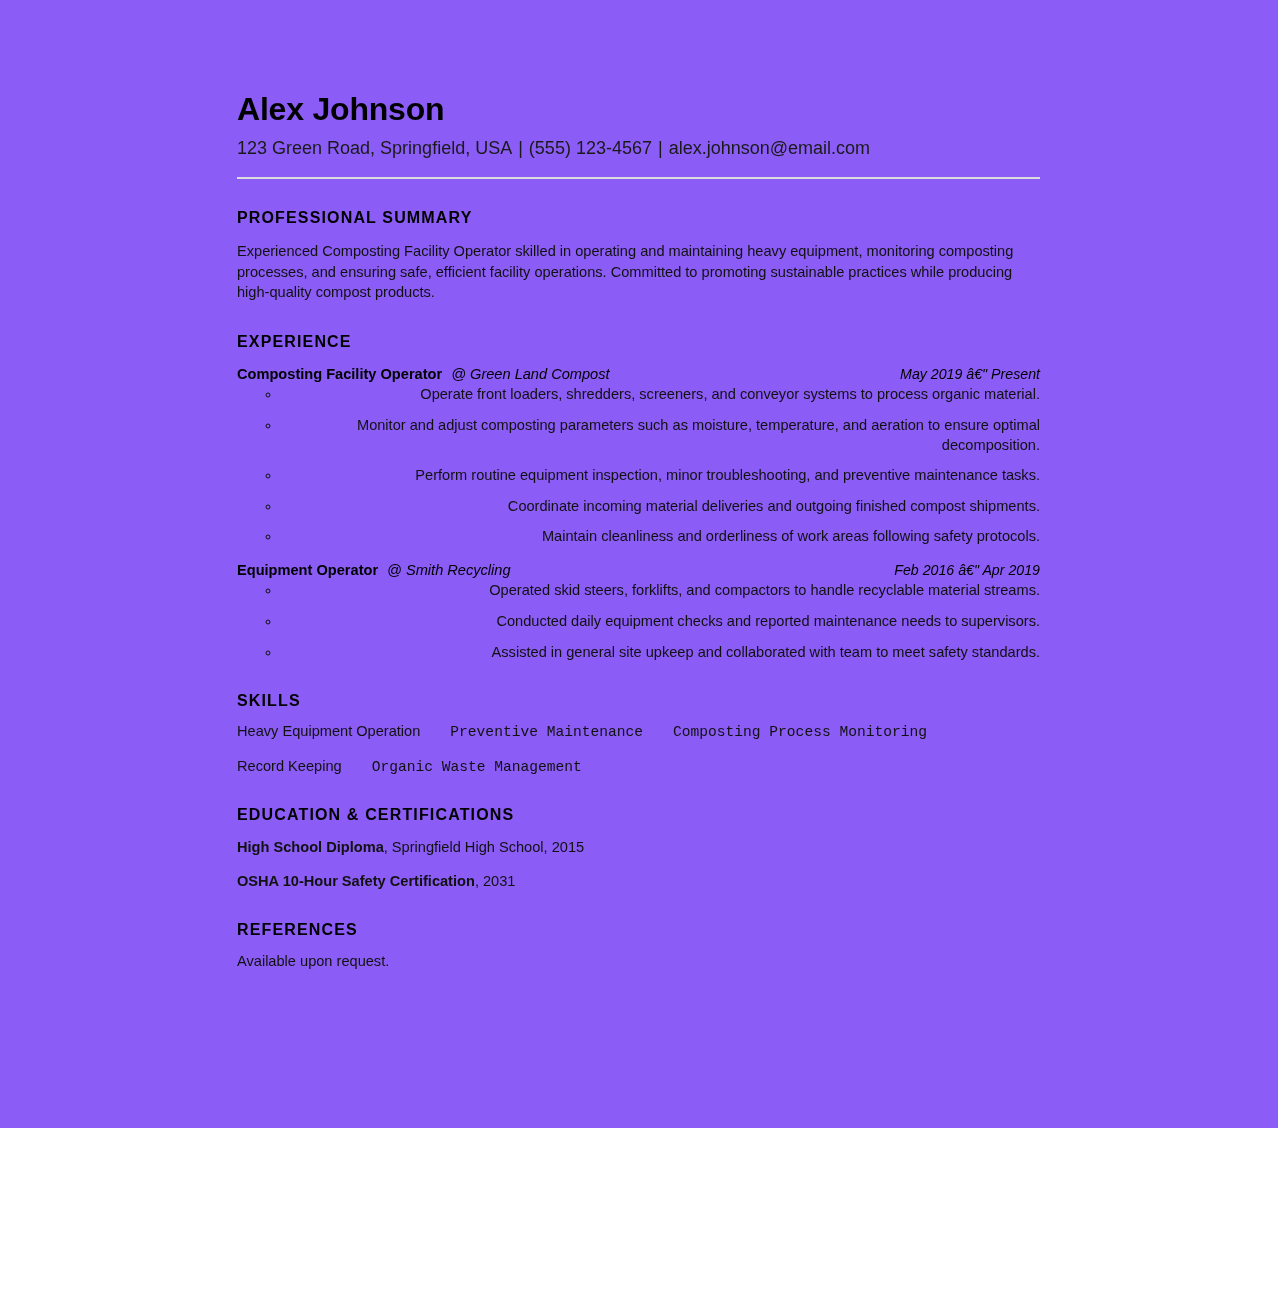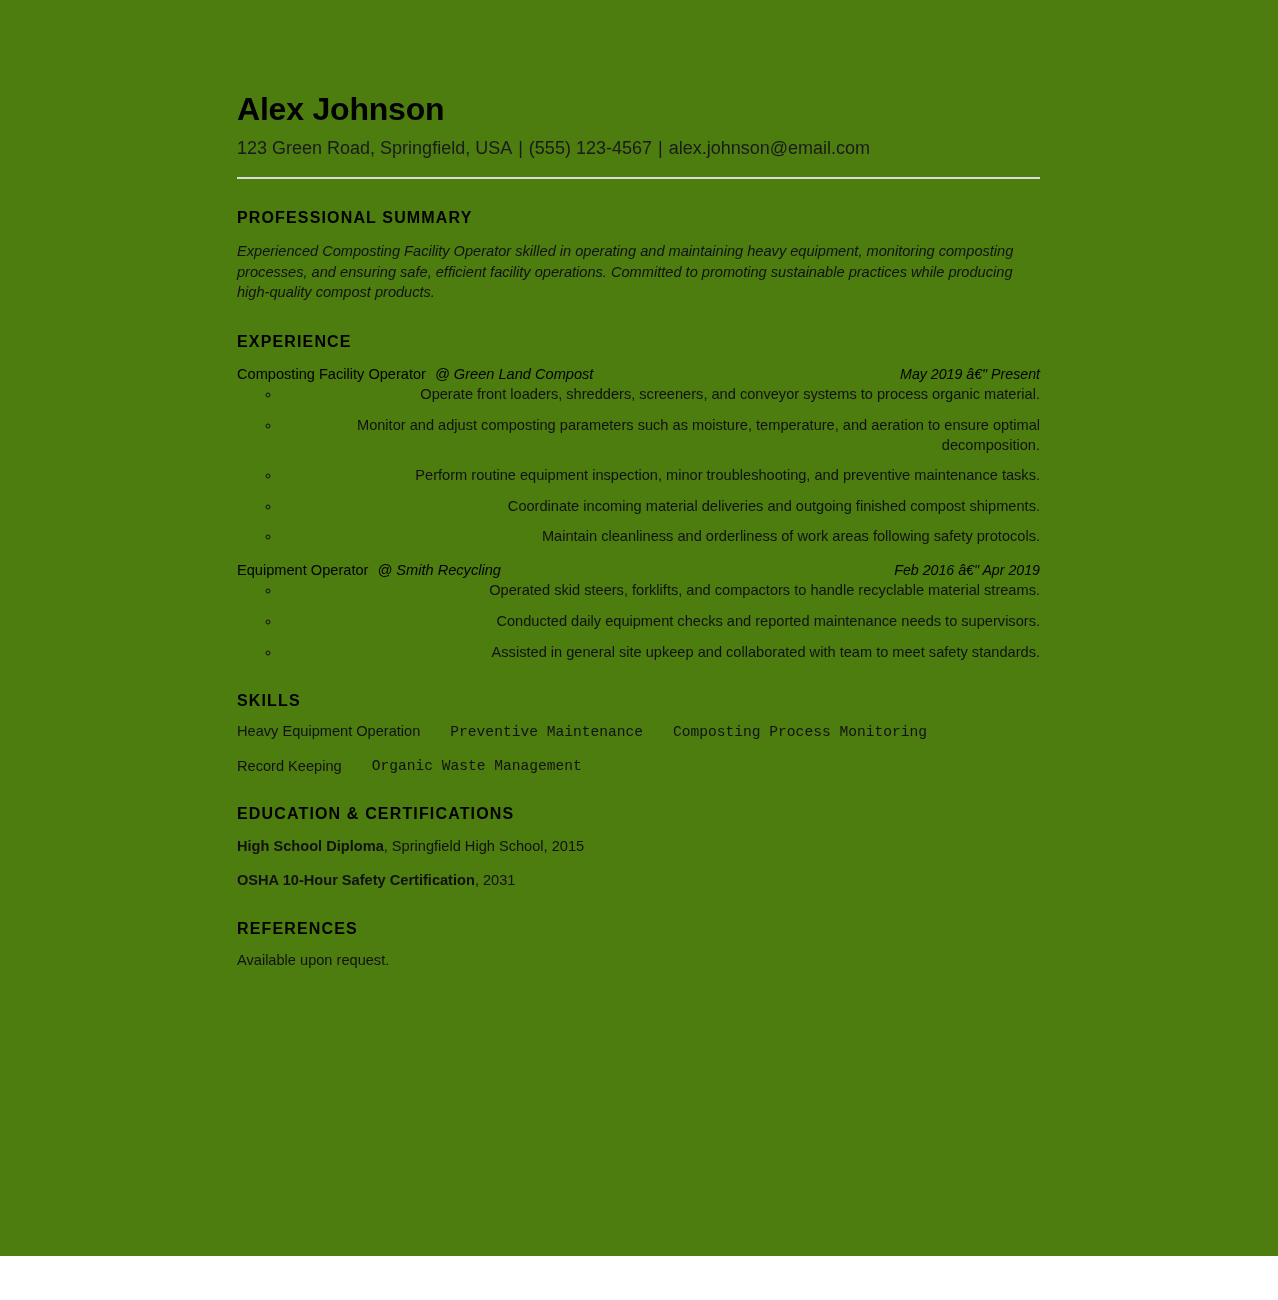"Alex Johnson" .page { background: #4d7c0f -> #8b5cf6; height: 1256px -> 1128px }
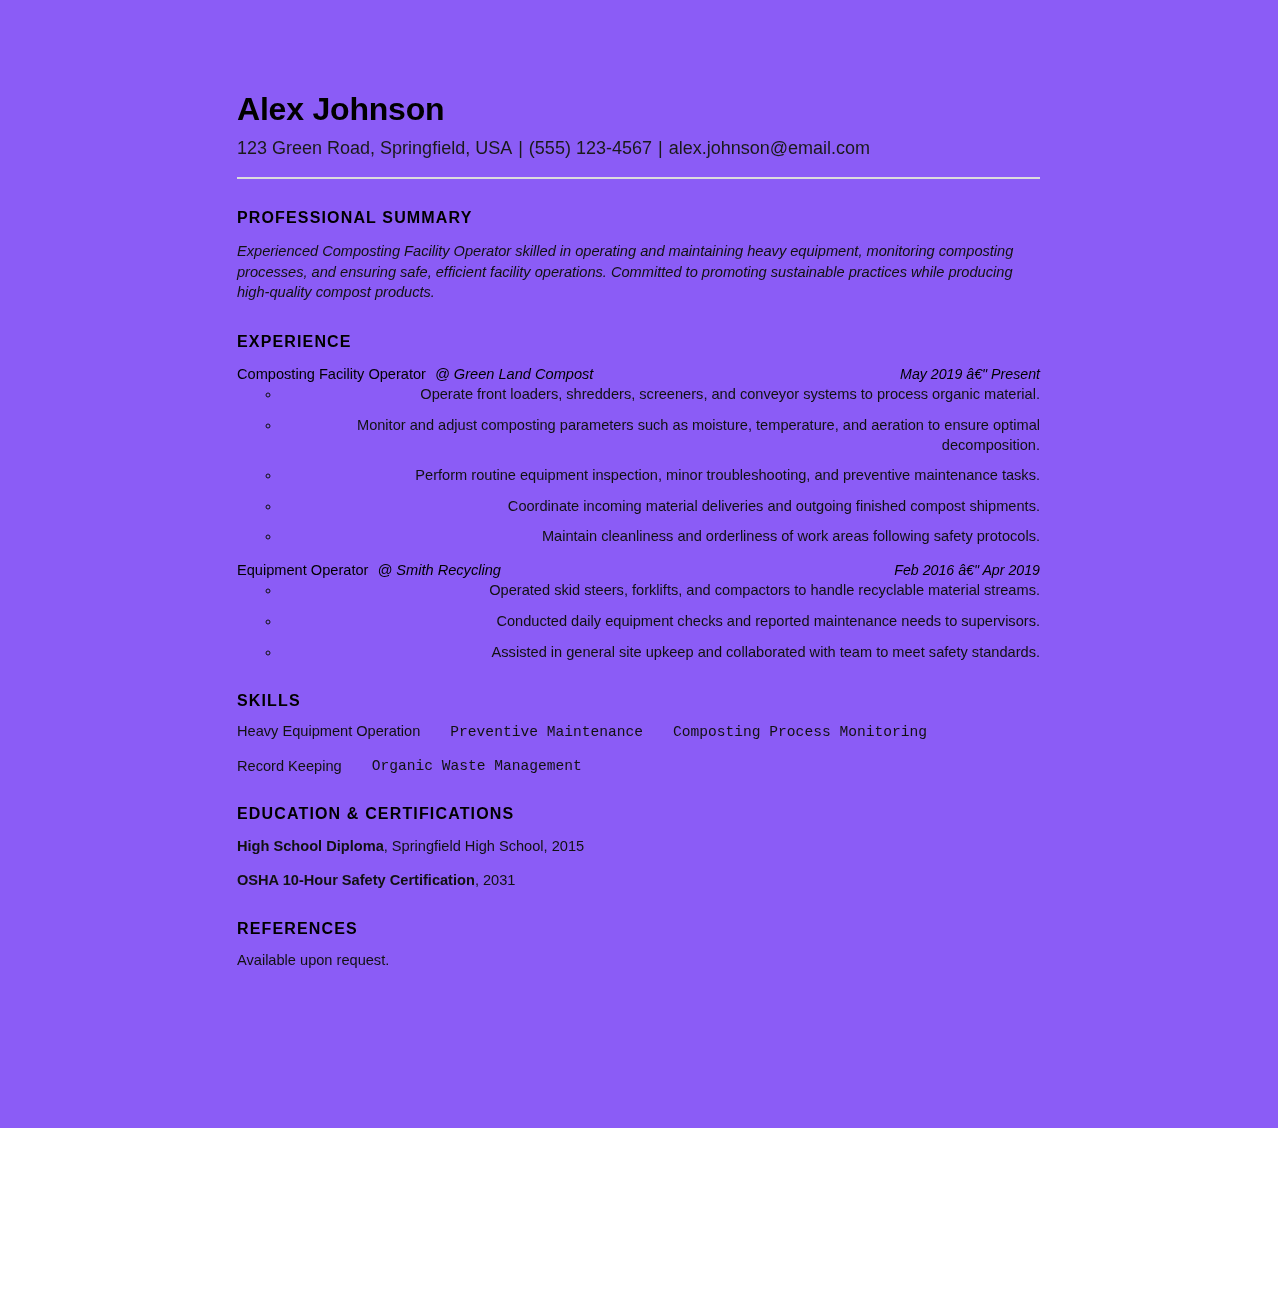"Experienced Composting Facility Operator" .summary-text { font-style: italic -> none }
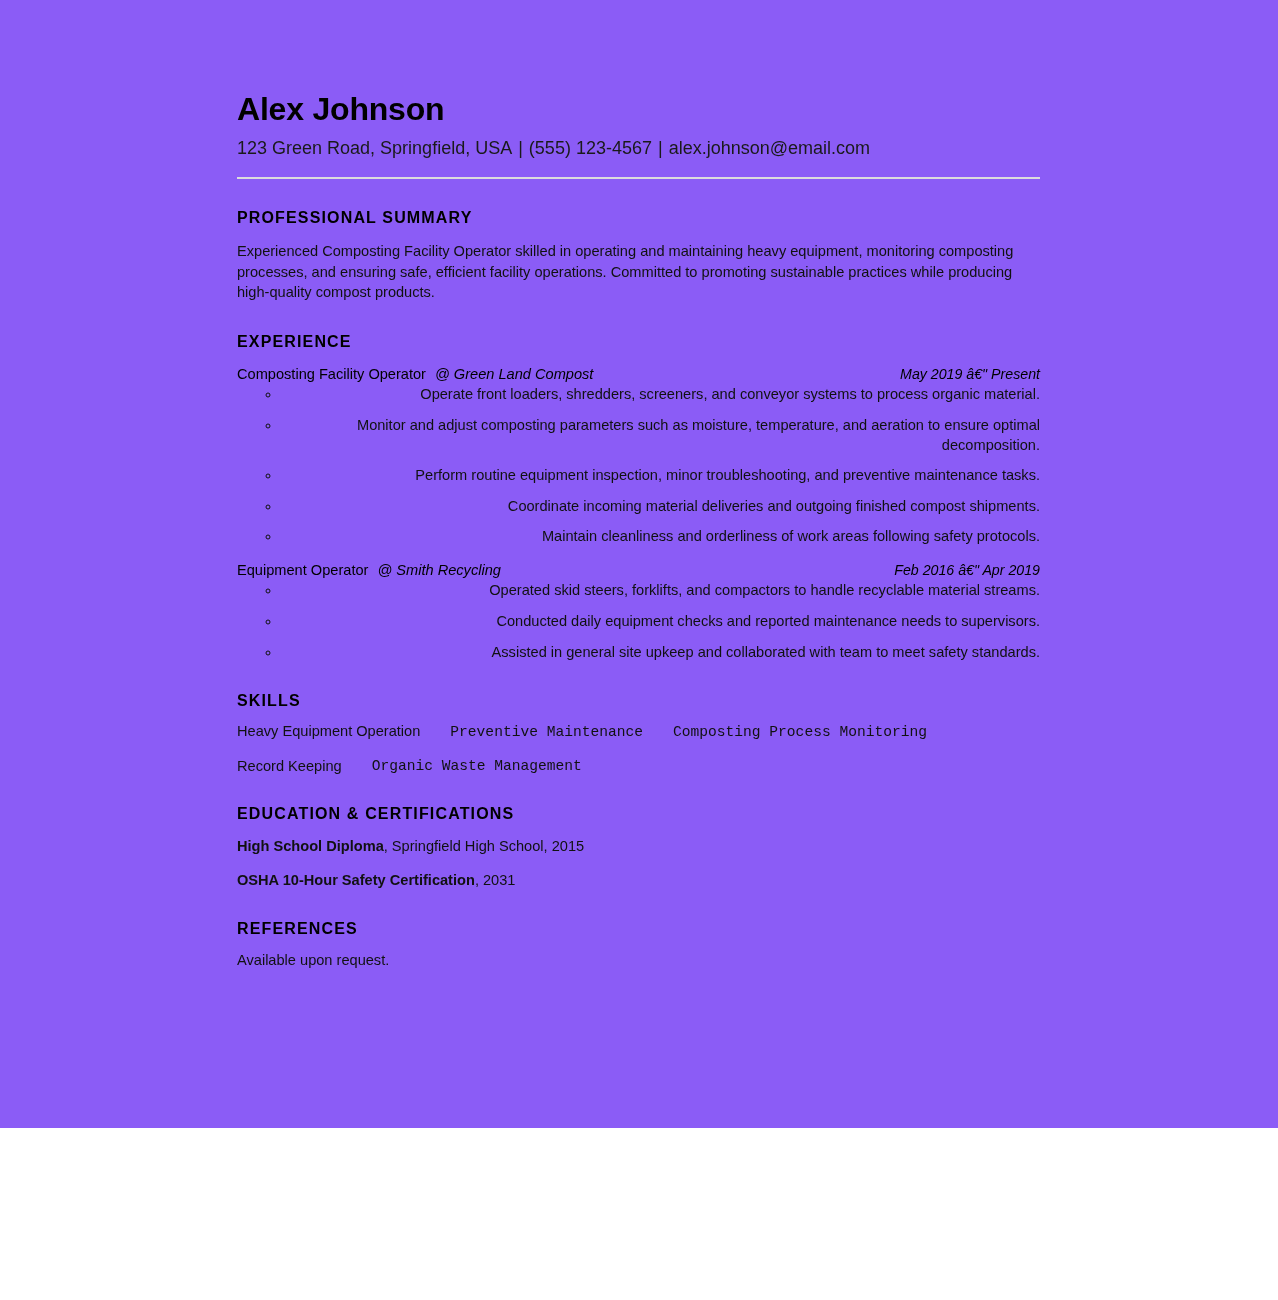"Composting Facility Operator" .job-title { font-weight: normal -> bold }
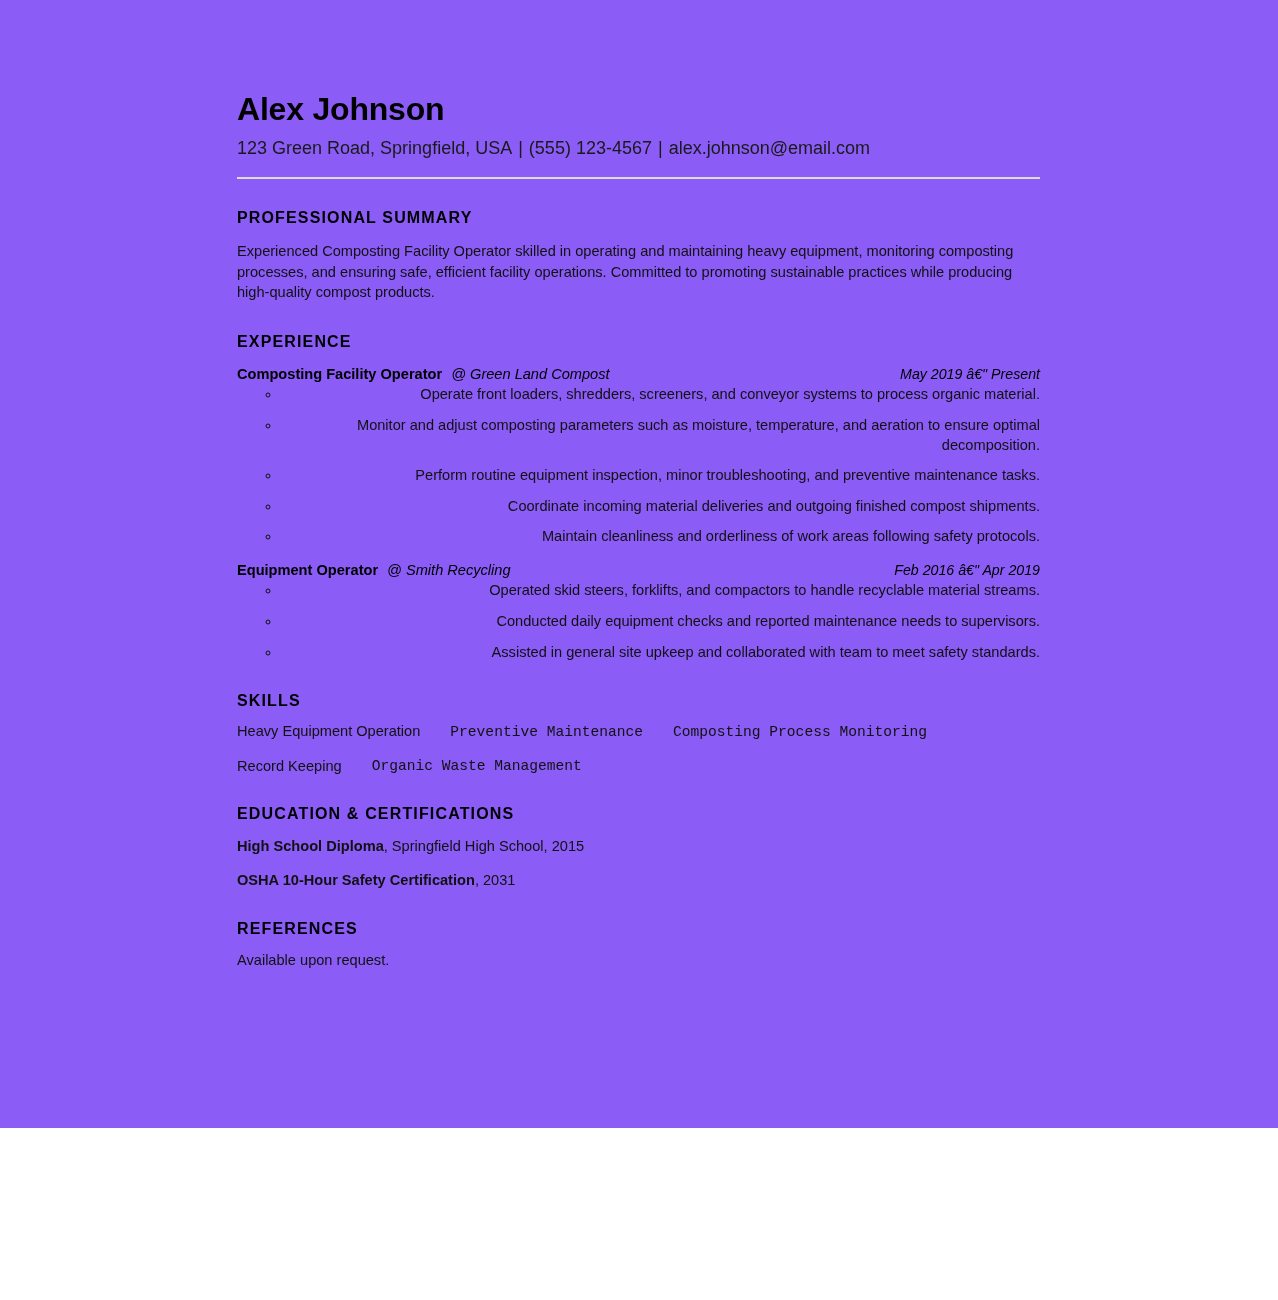"Record Keeping" .skills-row:last-child { align-items: center -> none }
